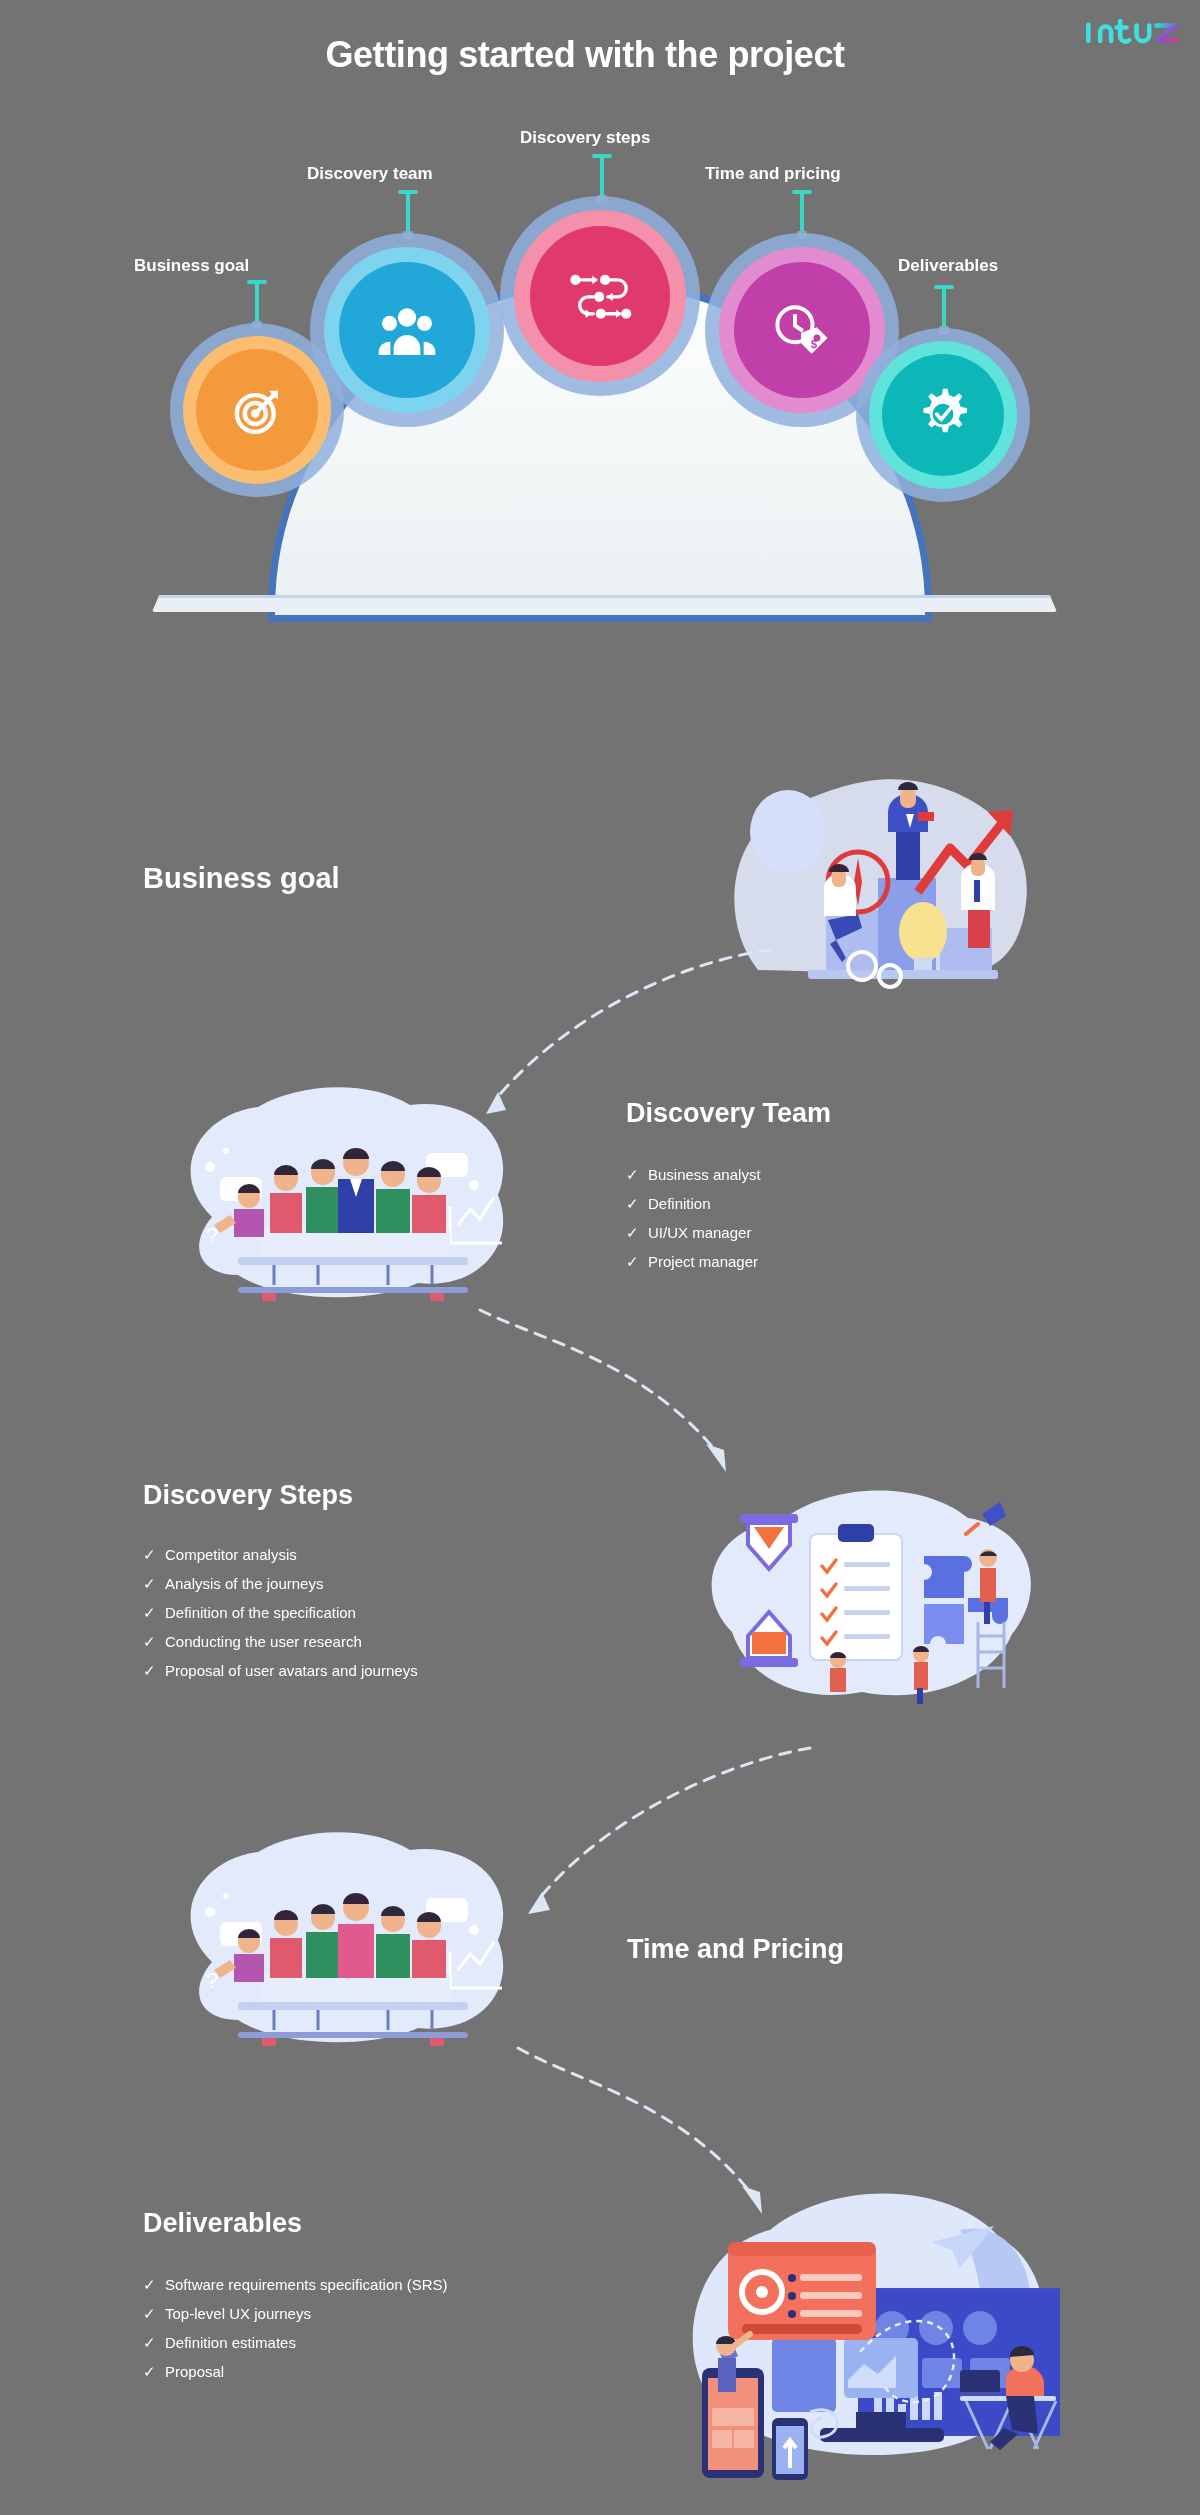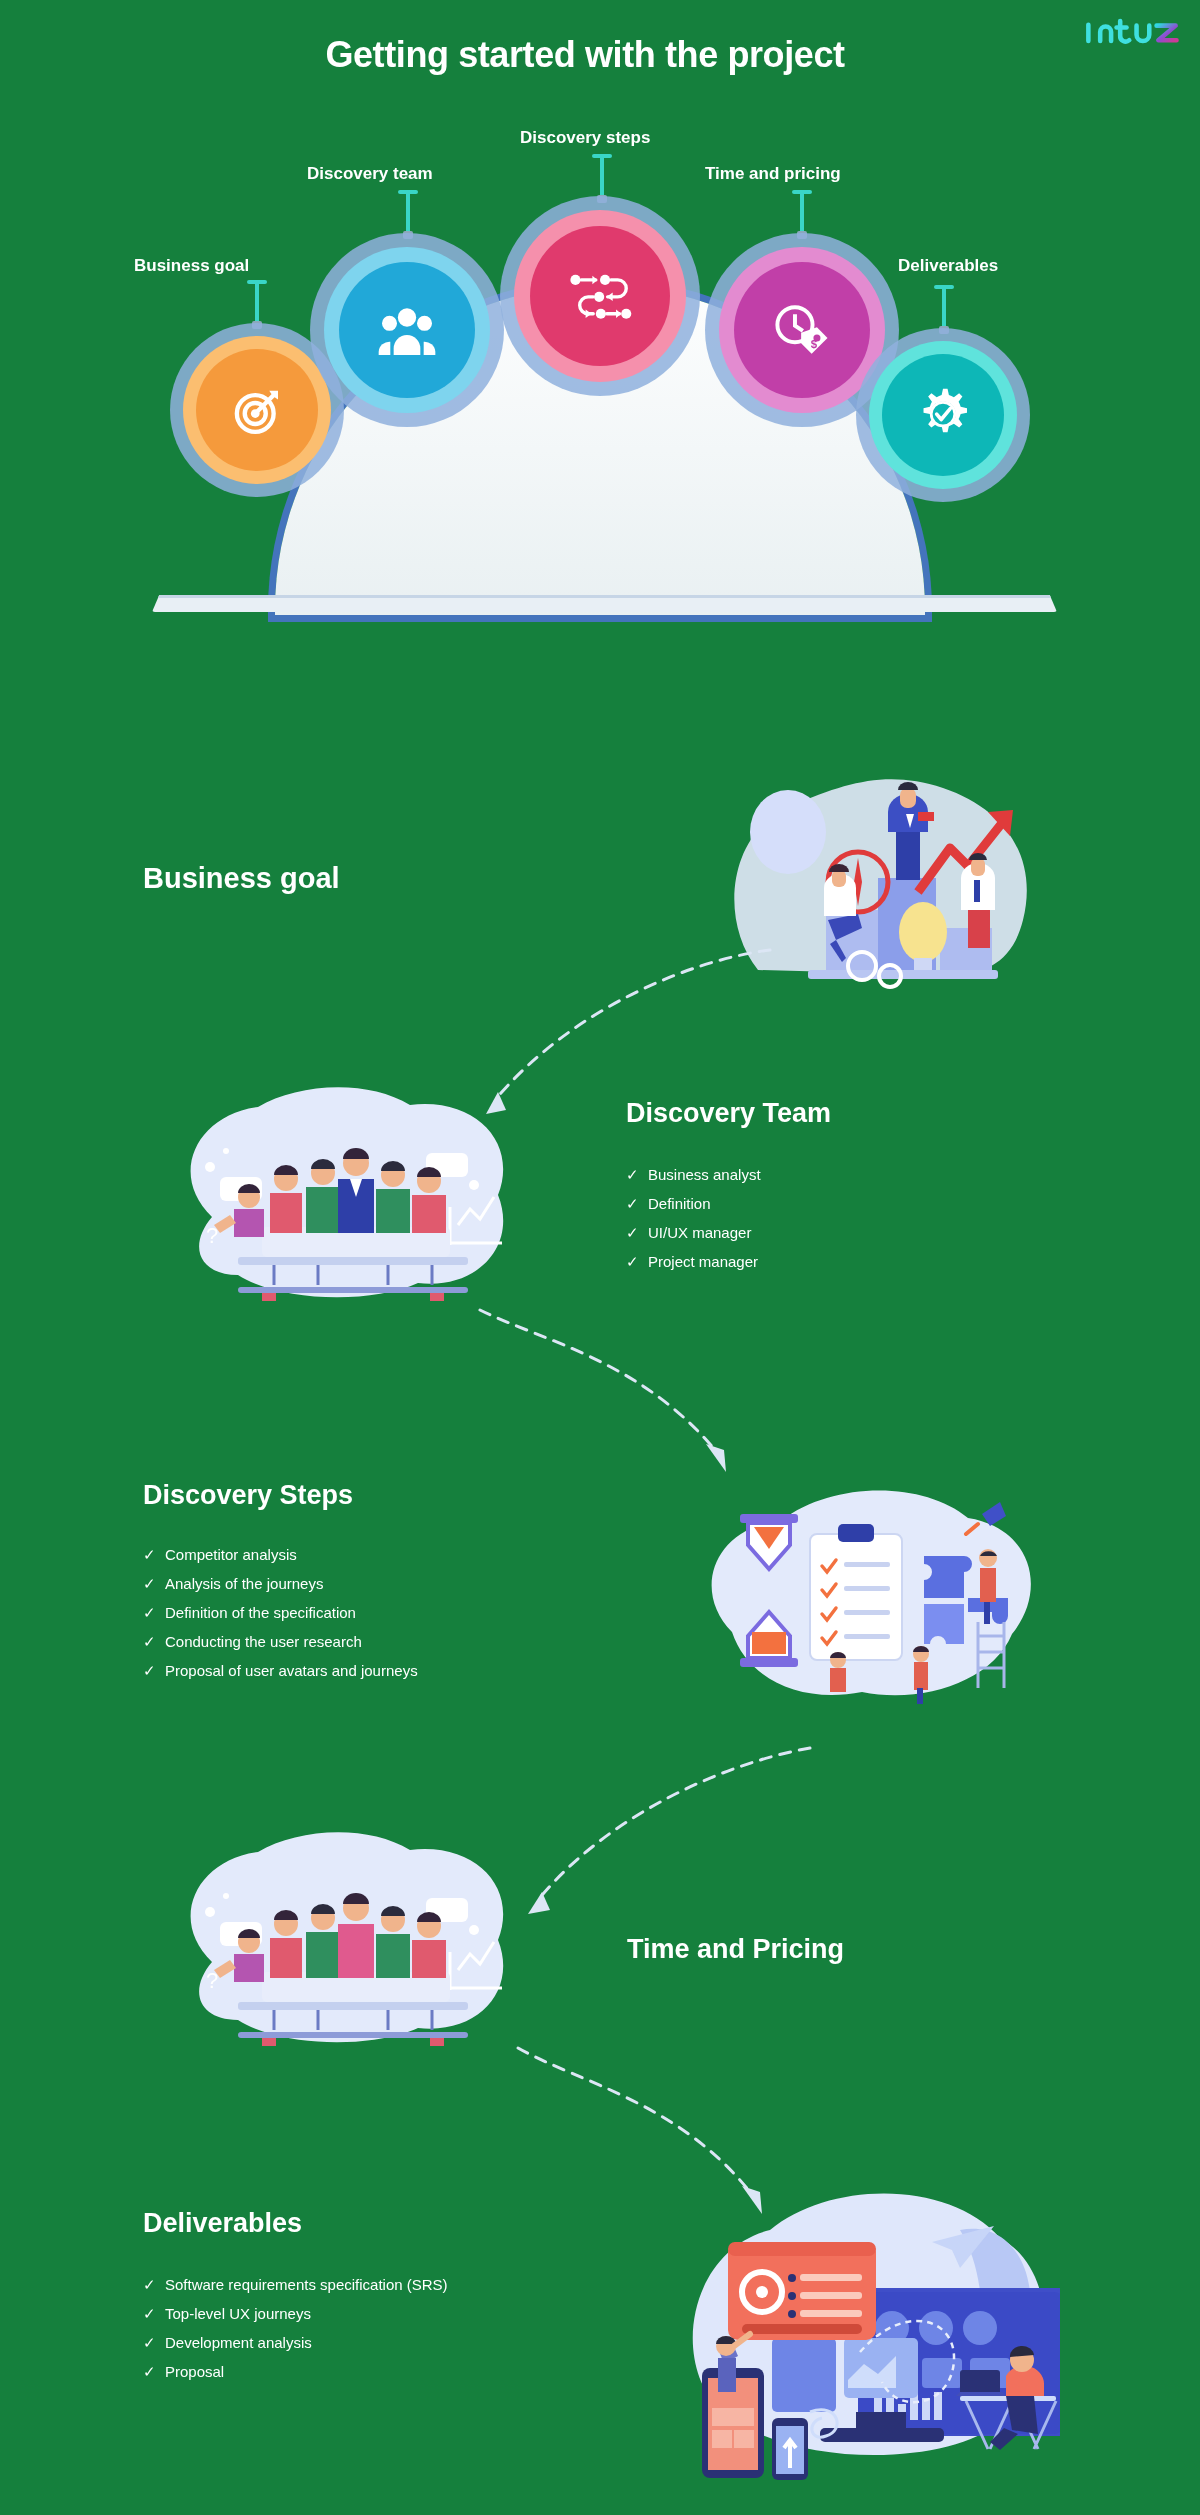"Getting started with the project" #page { background: #15803d -> #737373 }
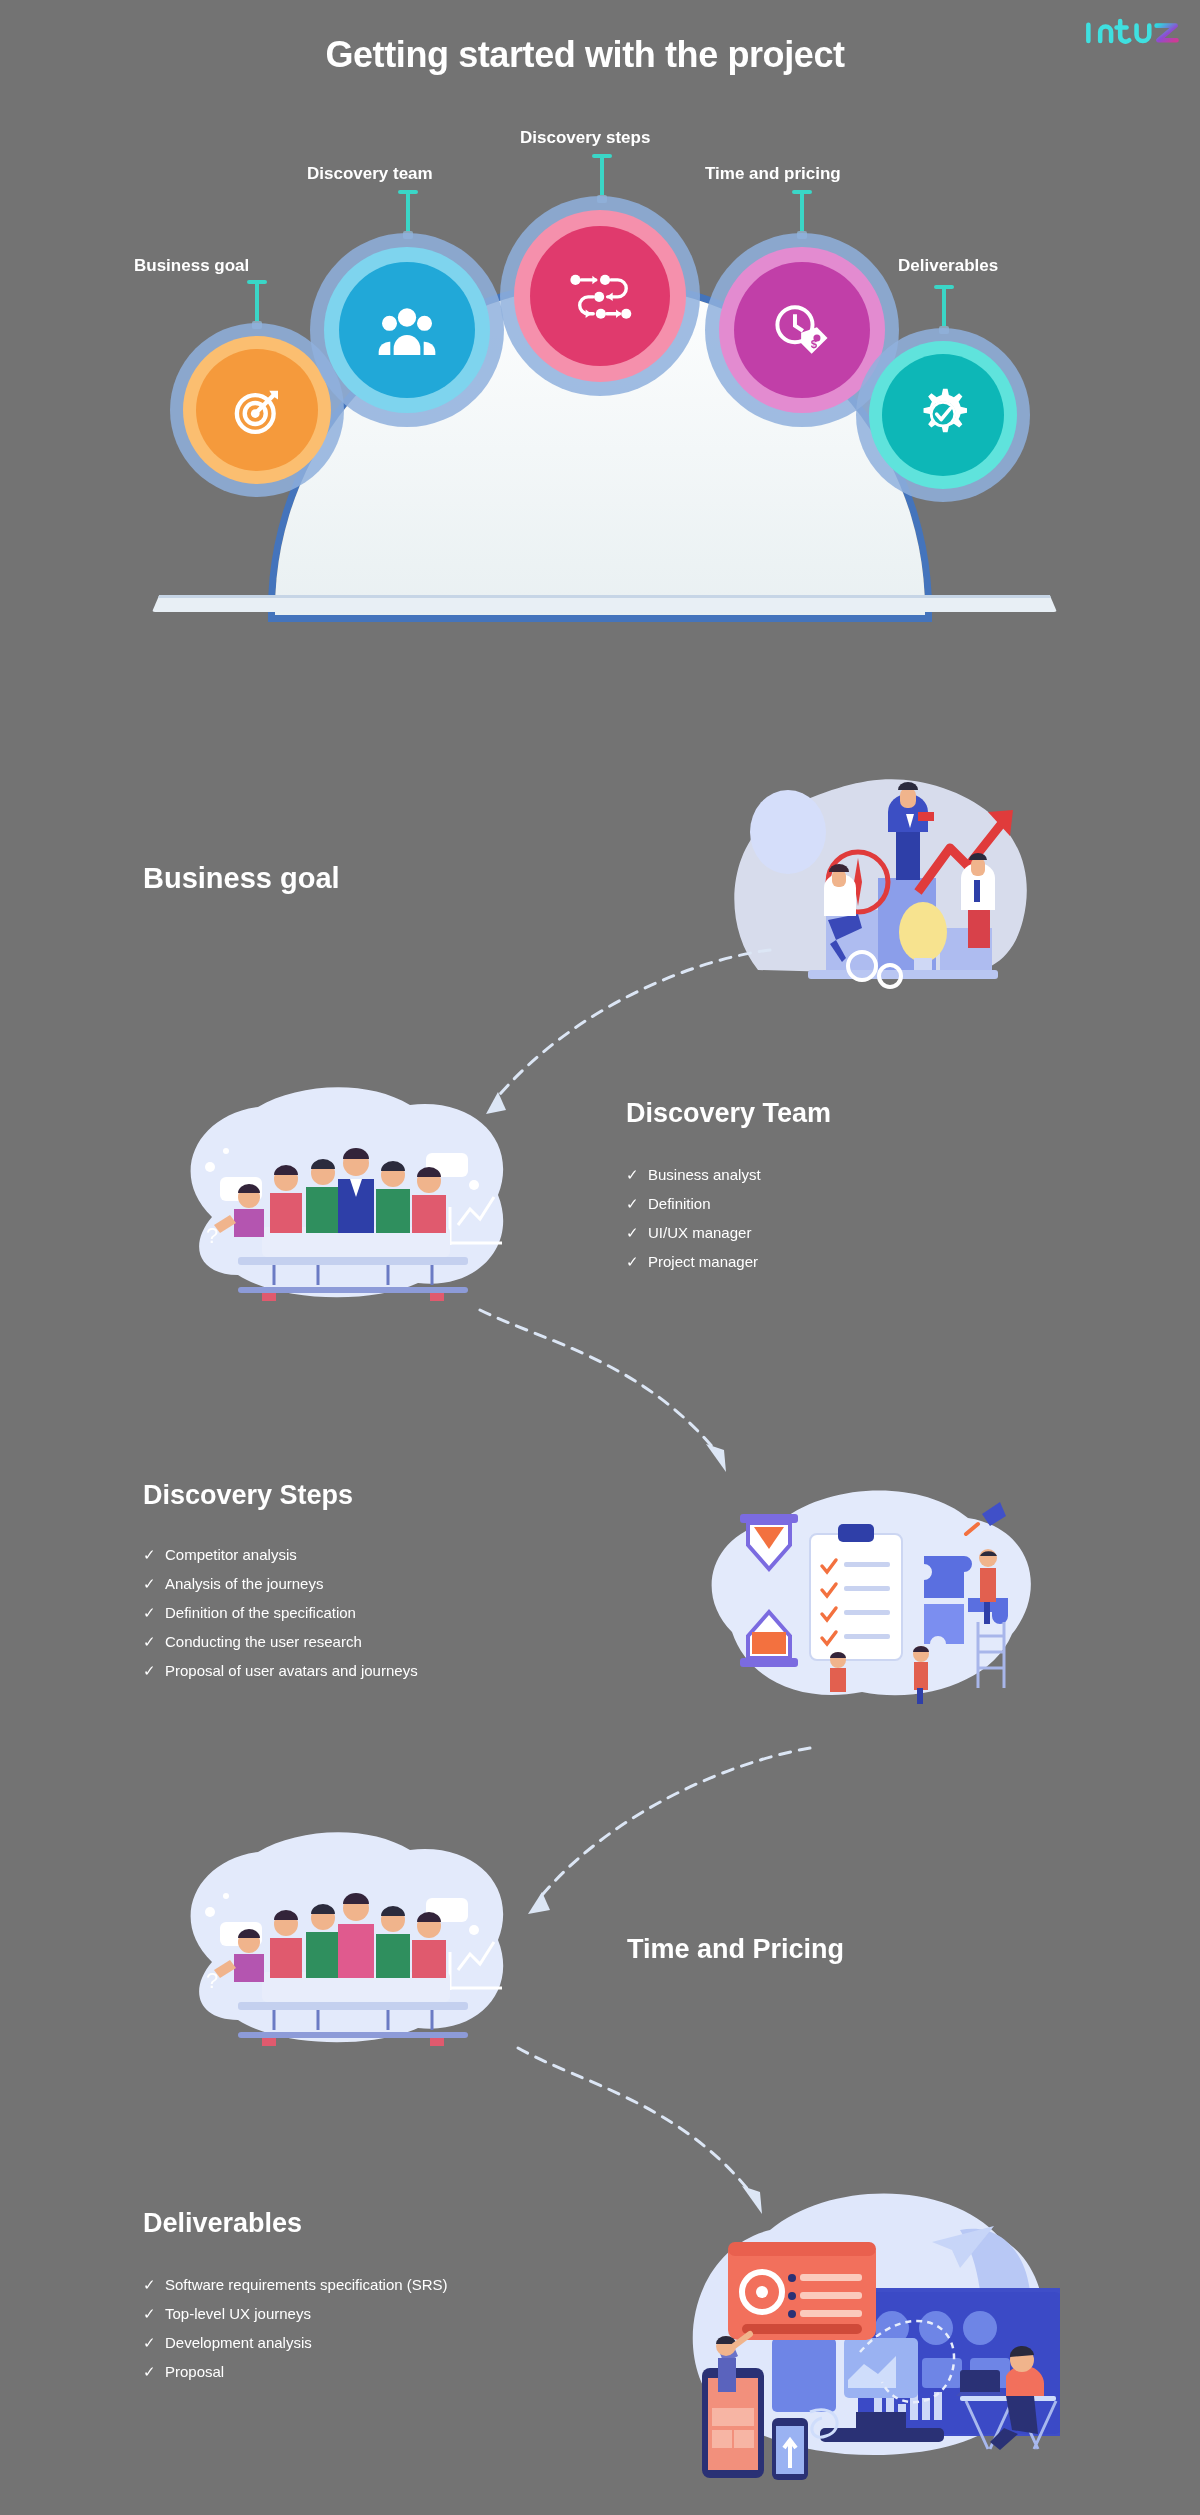"Development analysis" span.txt { text: Development analysis -> Definition estimates }
